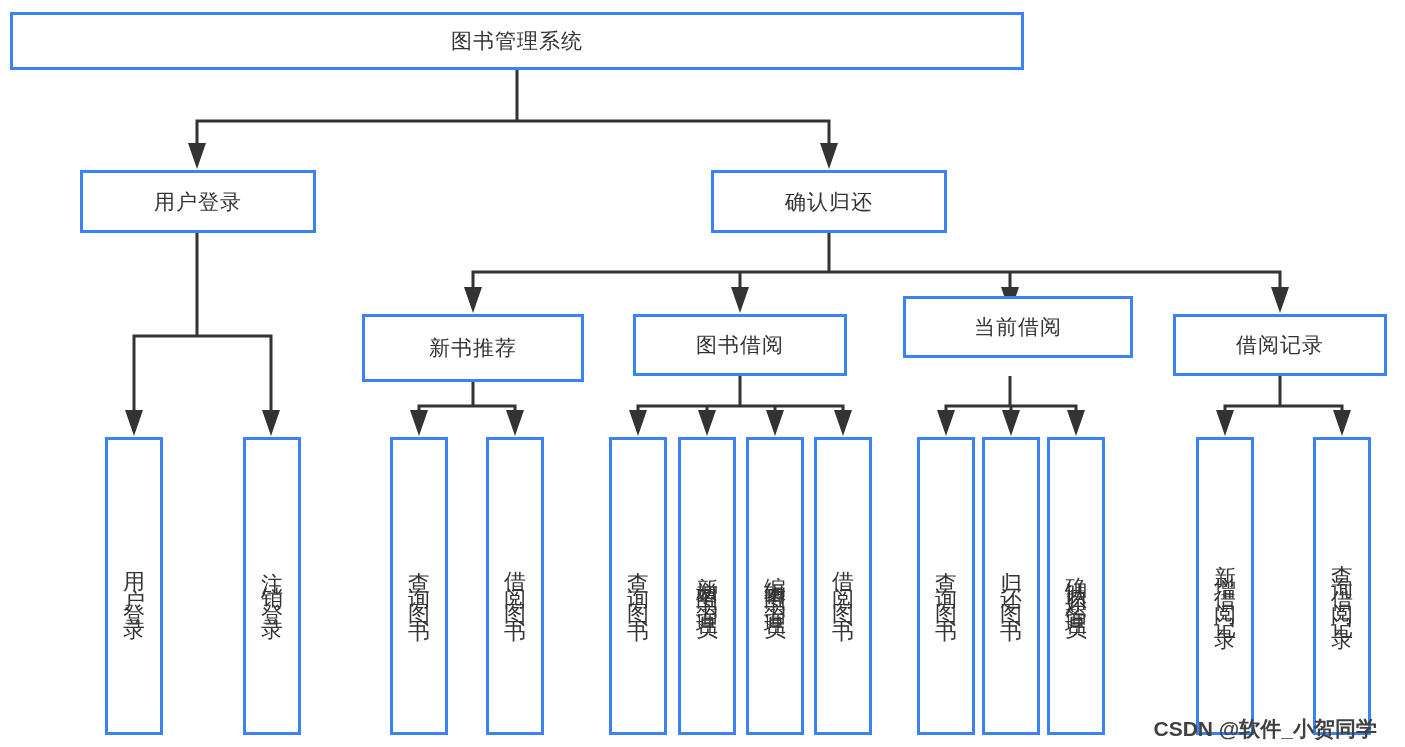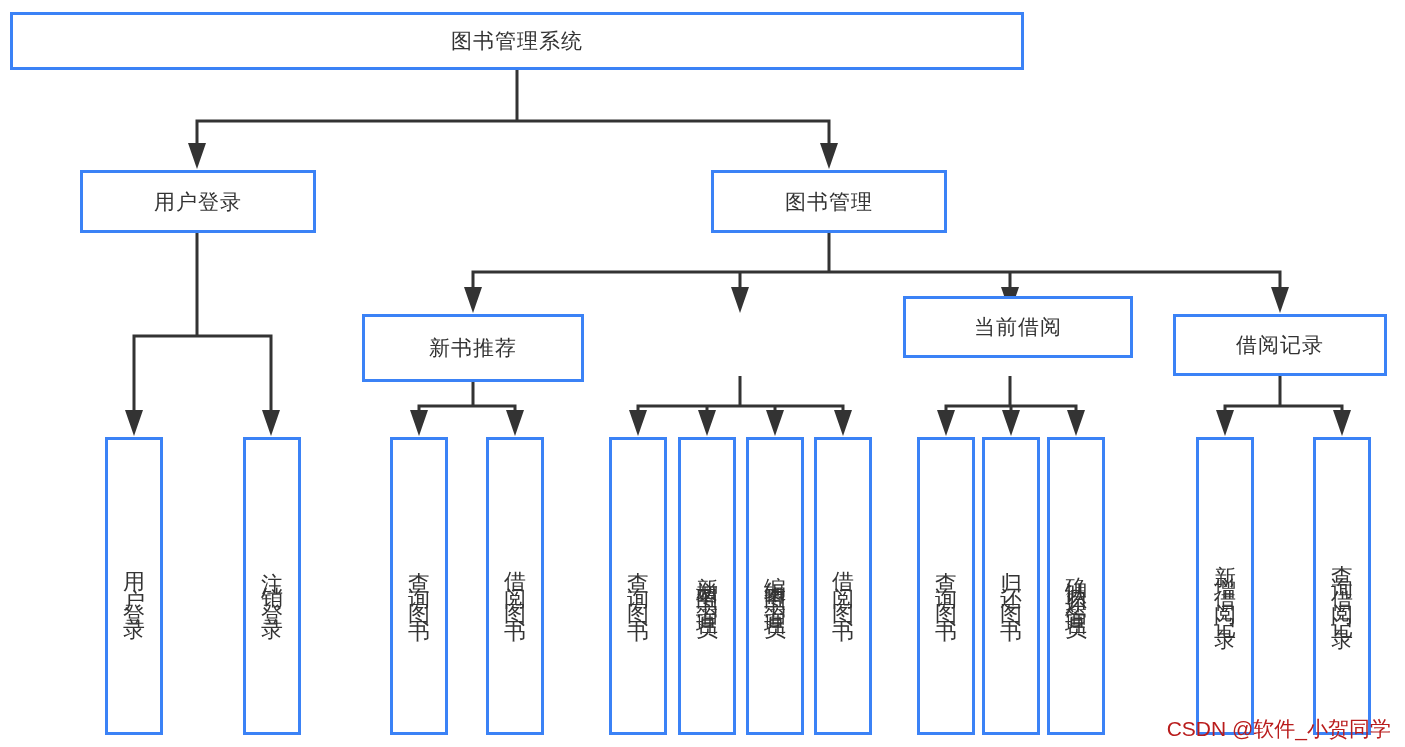"图书管理" span { text: 图书管理 -> 确认归还 }
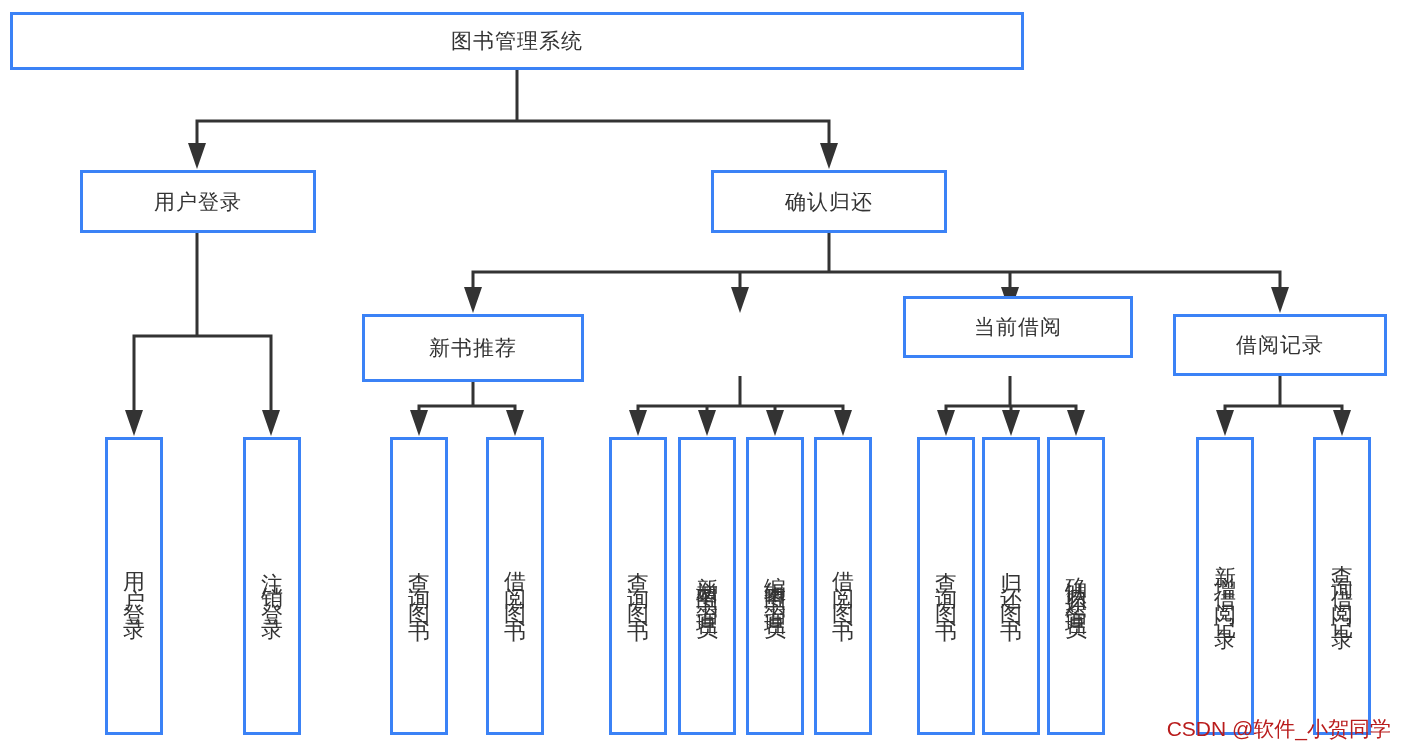"图书借阅" div.node { html: none -> <div> <span>图书借阅</span> </div> }
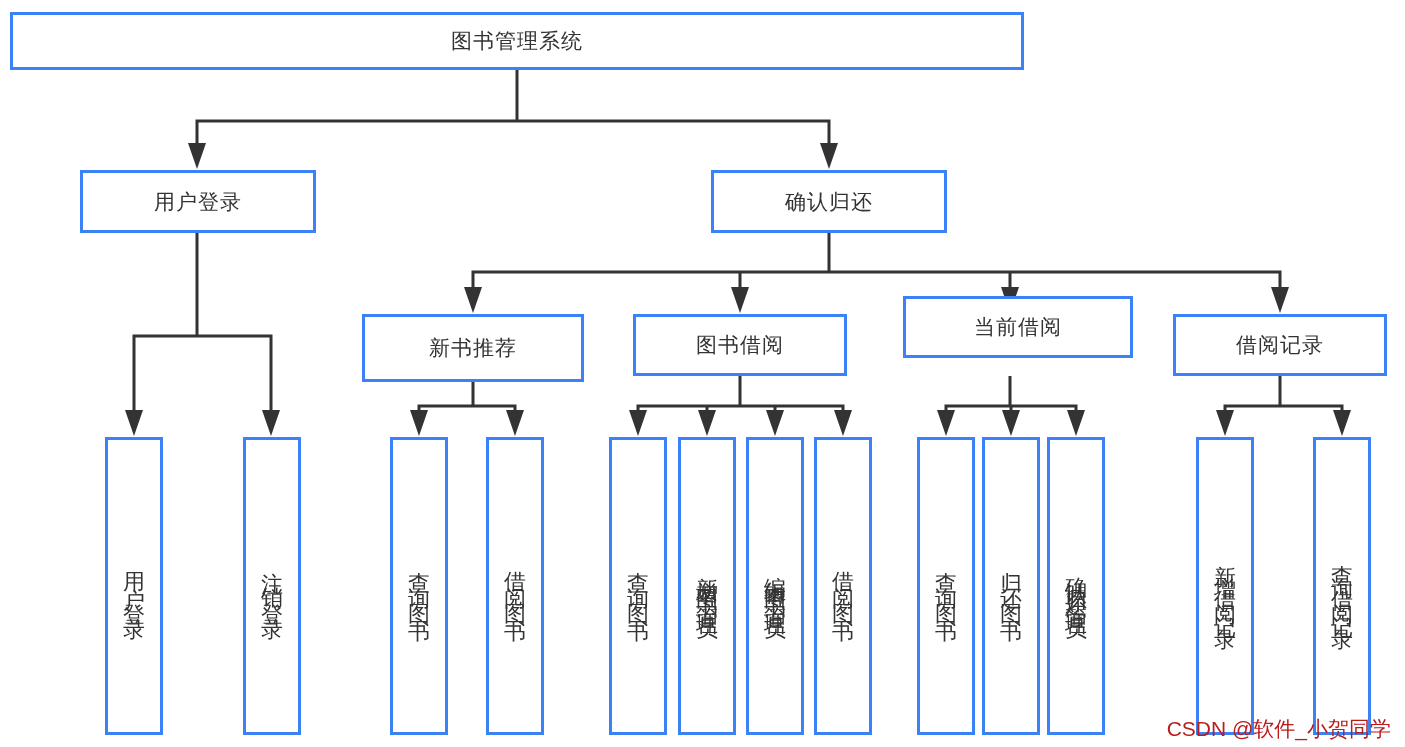"CSDN @软件_小贺同学" .watermark { color: #b91c1c -> #404040; font-weight: none -> bold; right: 14px -> 28px }
